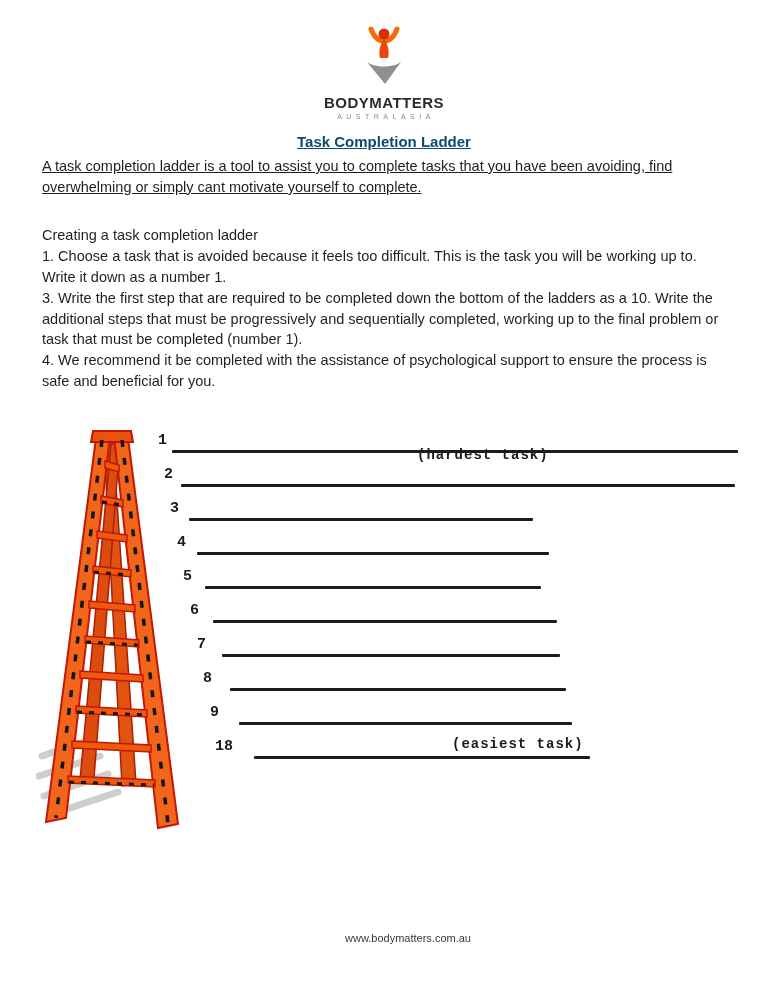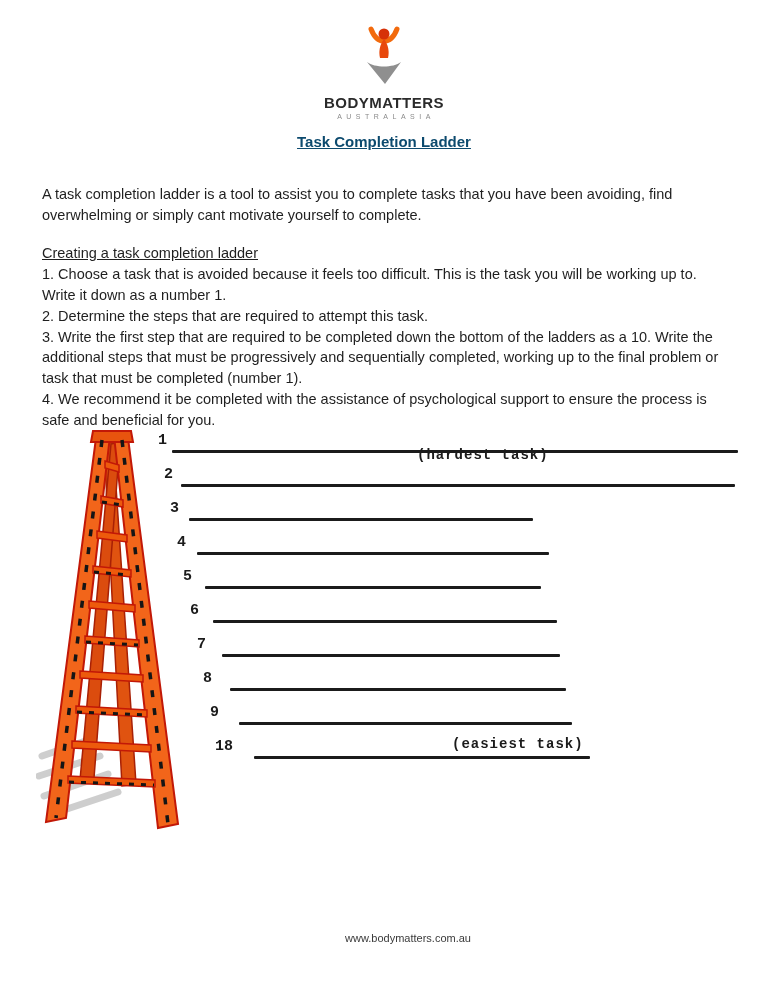"A task completion ladder is" .intro { text-decoration: none -> underline; top: 184px -> 156px }
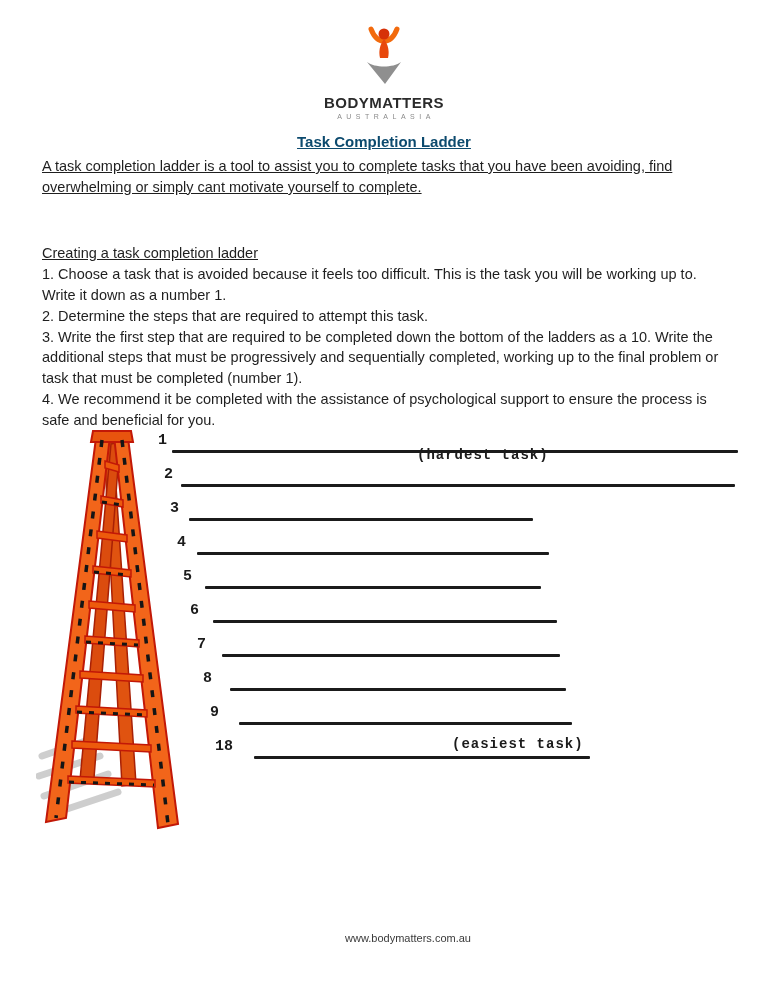"Creating a task completion ladder" .section .heading { margin-top: 18px -> none; text-decoration: underline -> none }
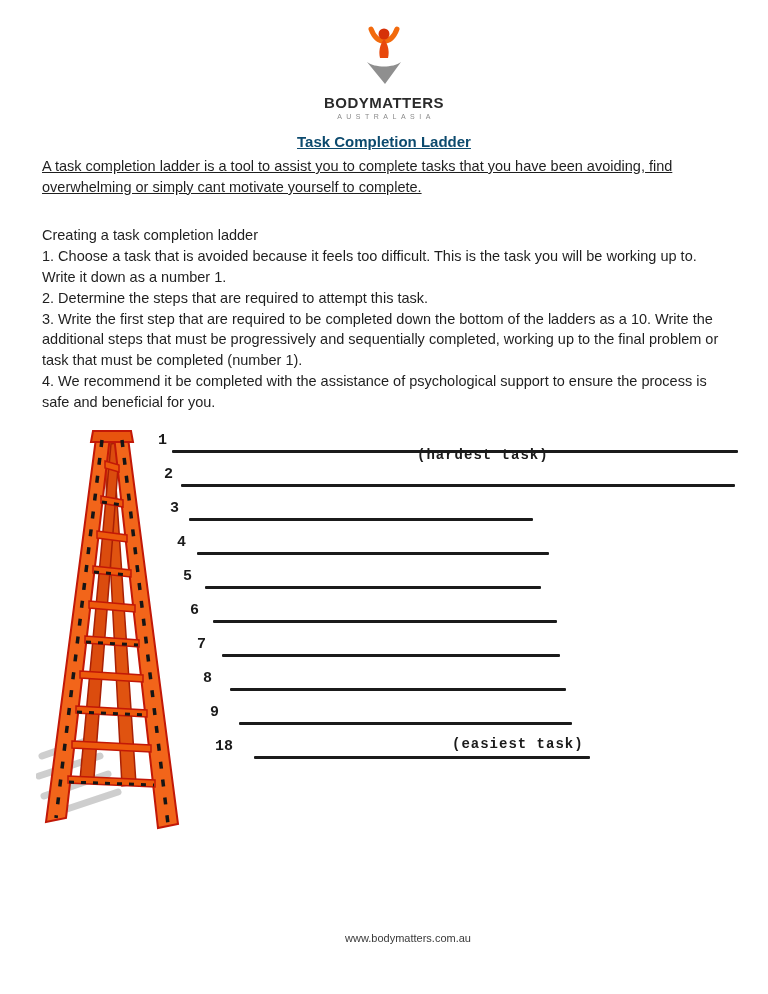"2. Determine the steps that" div.step { html: <div>2. Determine the steps that are required to attempt this task.</div> -> none }
